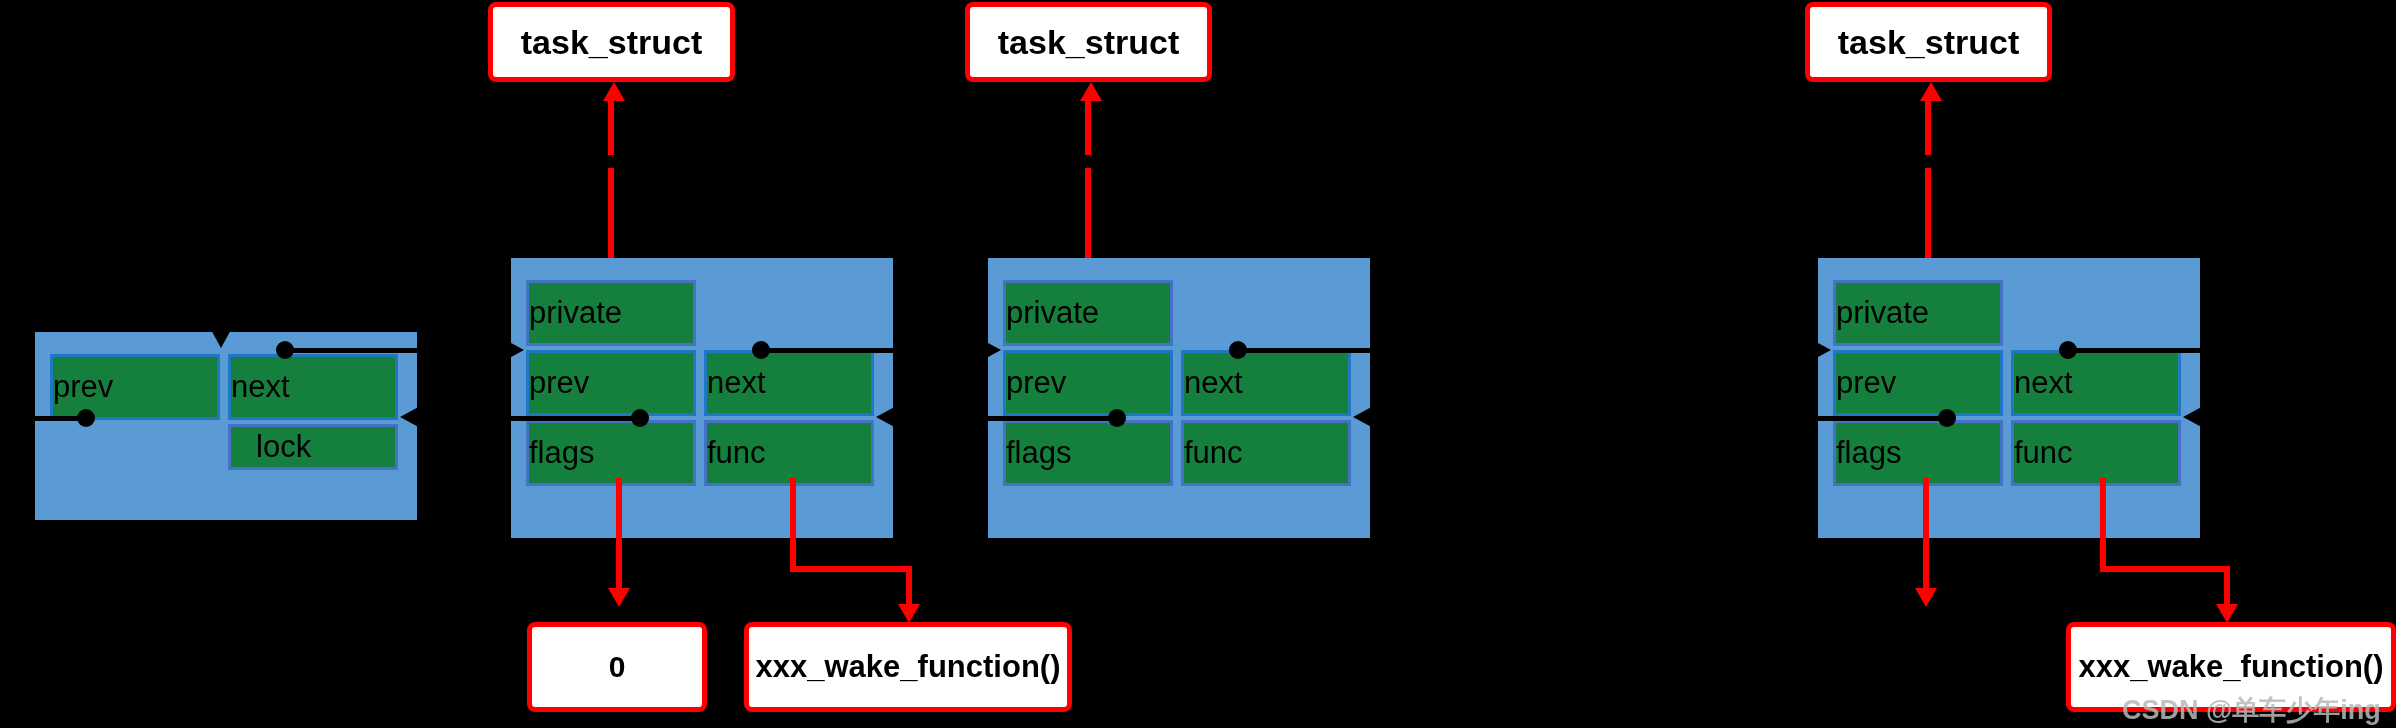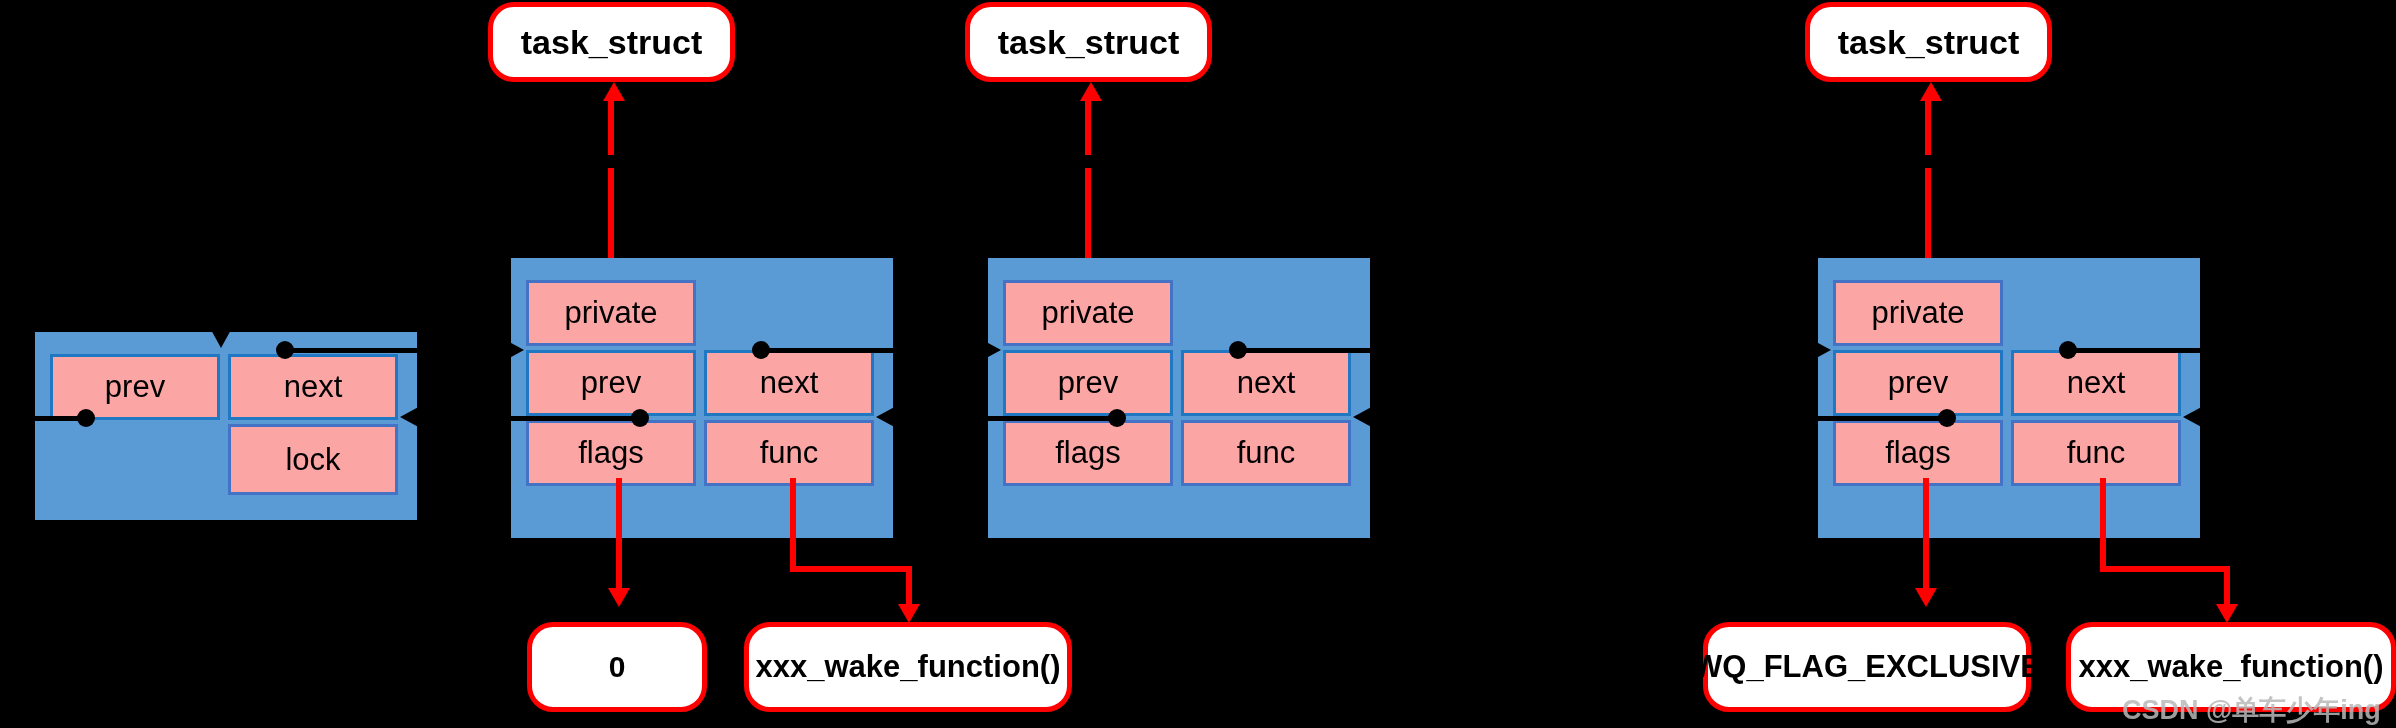"task_struct" .rbox { border-radius: 26px -> 8px }
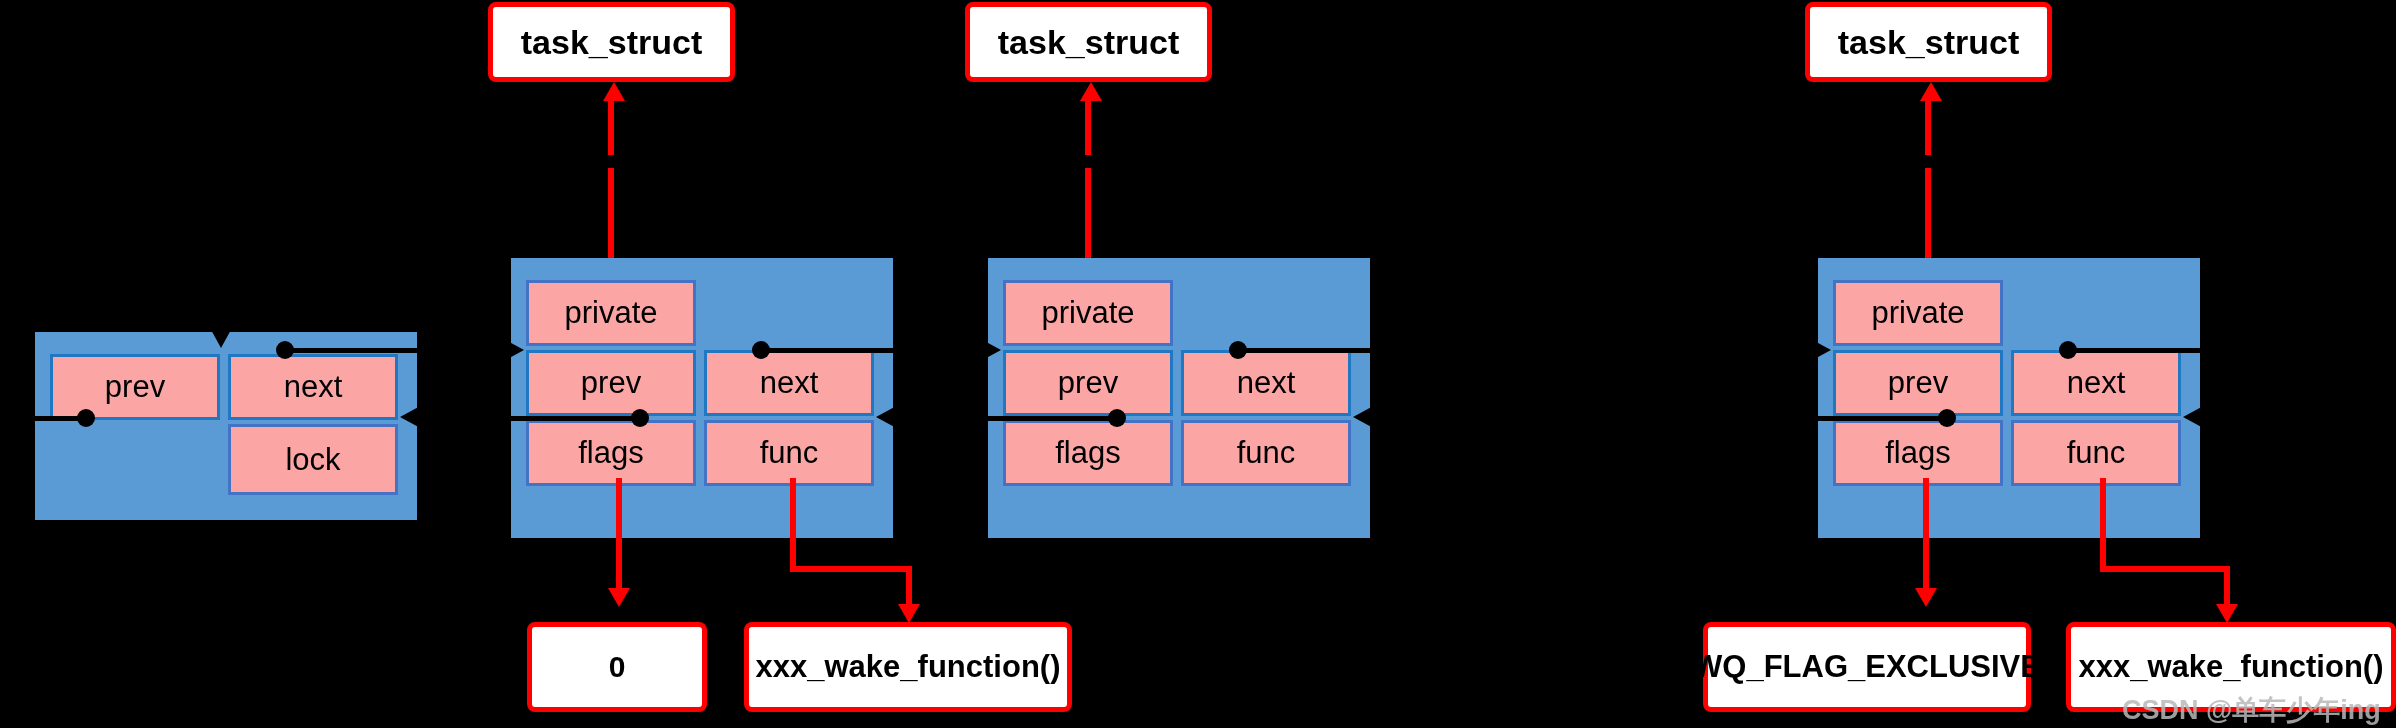"private" .cell { background: #fca5a5 -> #15803d; justify-content: center -> none }
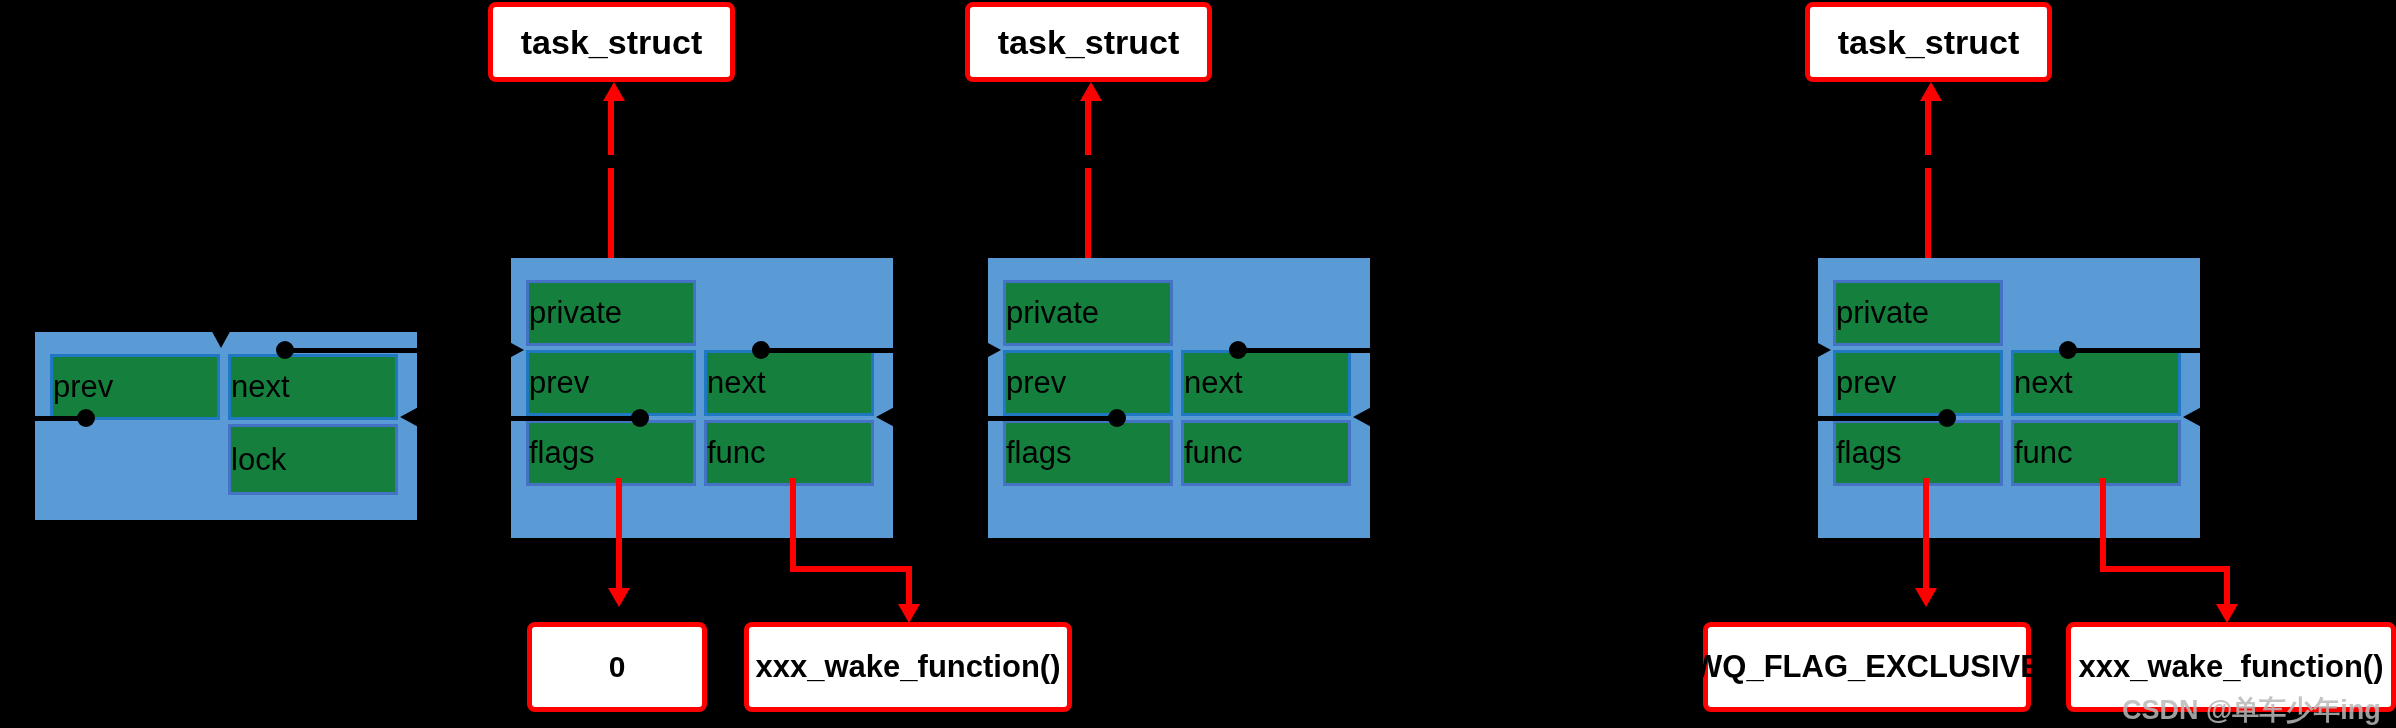"lock" div.cell { height: 71px -> 46px; padding-left: none -> 25px }
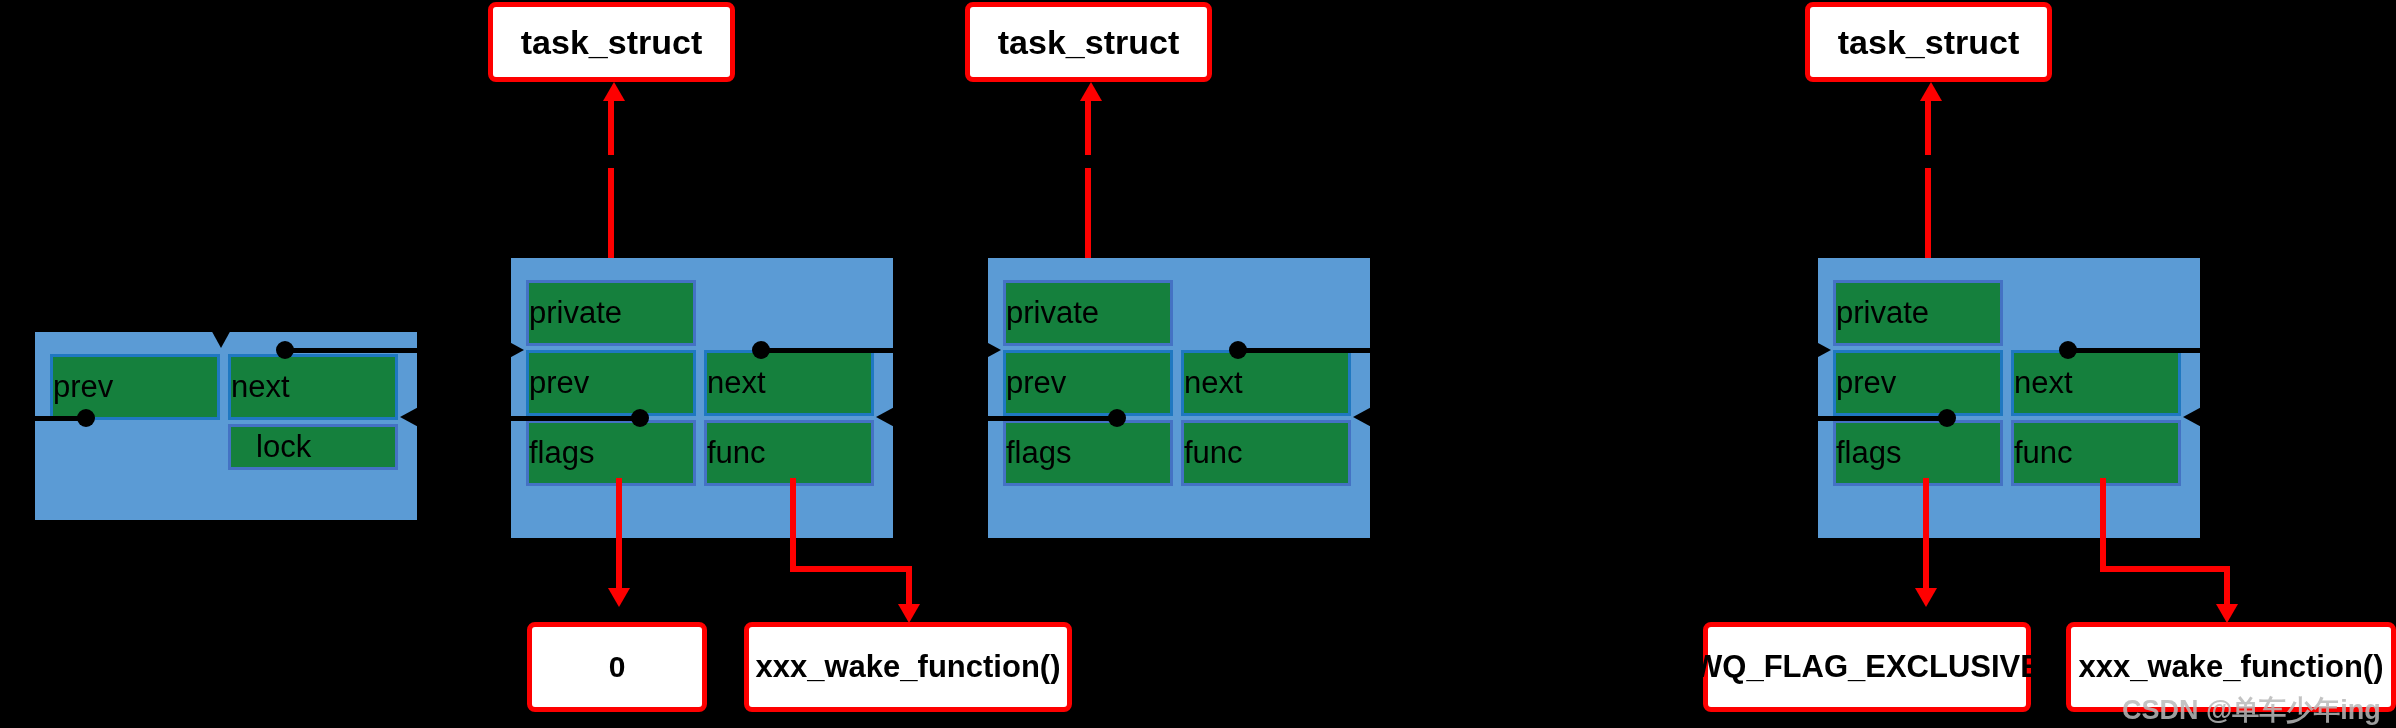"WQ_FLAG_EXCLUSIVE" div.rbox { html: <div> <span>WQ_FLAG_EXCLUSIVE</span> </div> -> none }
